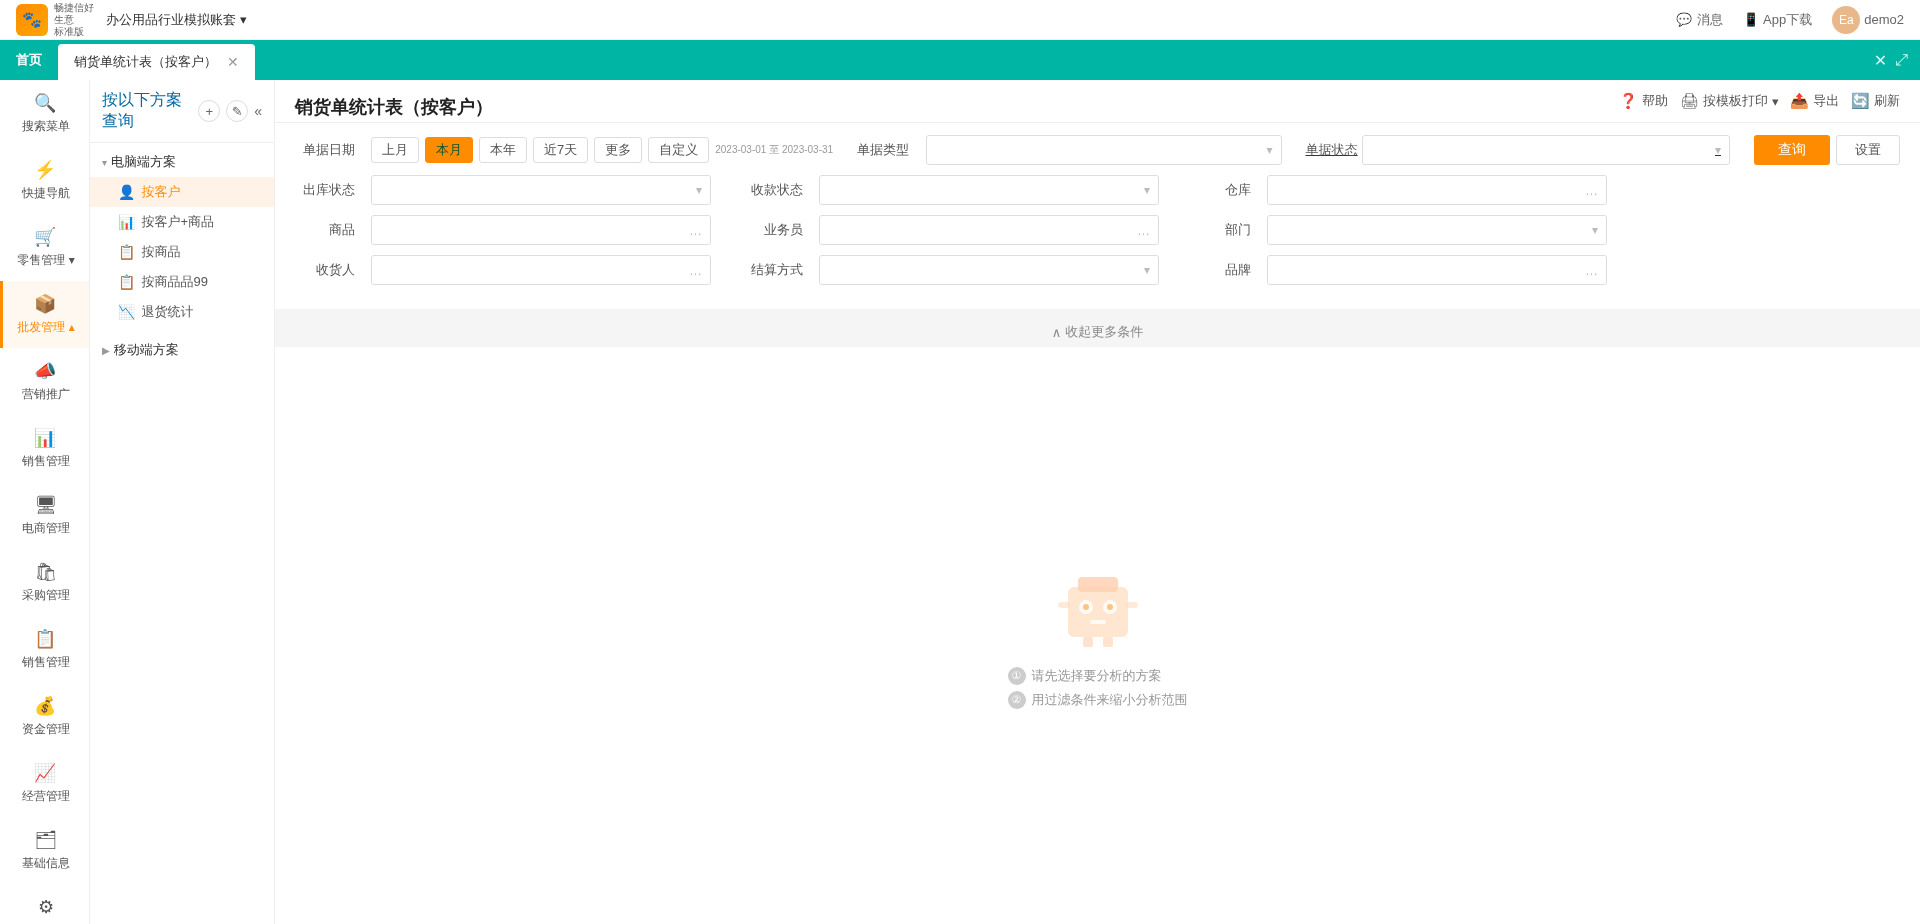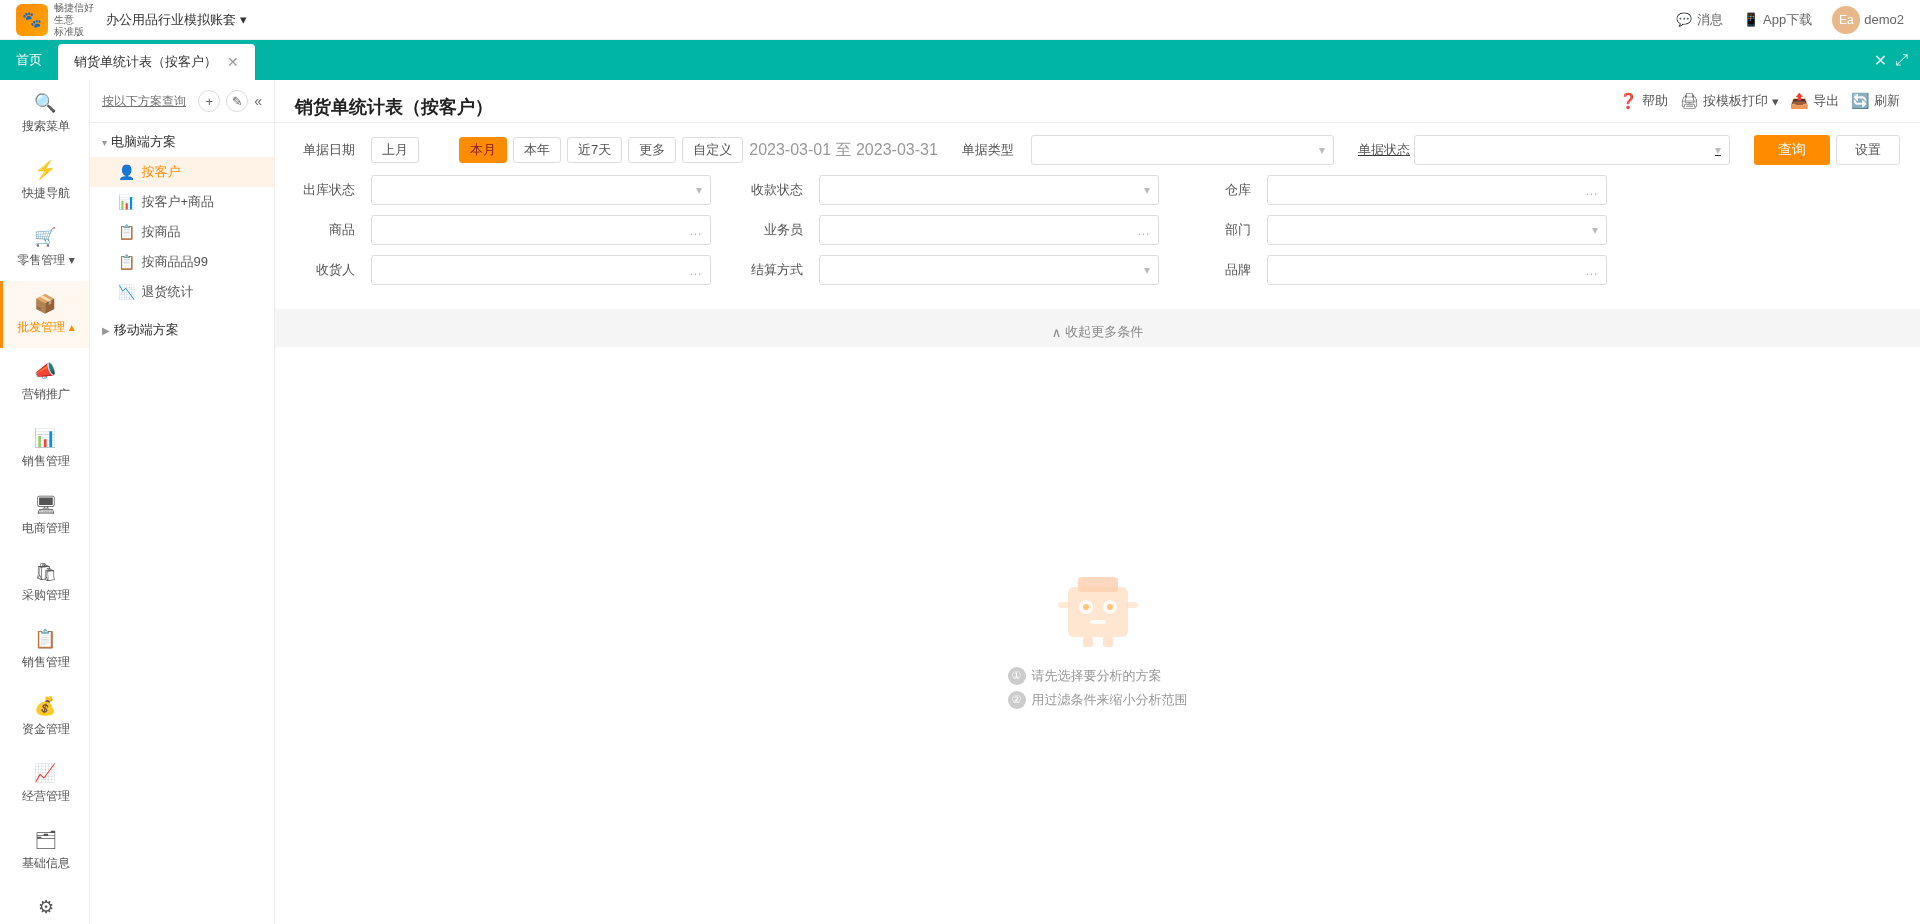"首页" .tab-item.home { font-weight: normal -> bold }
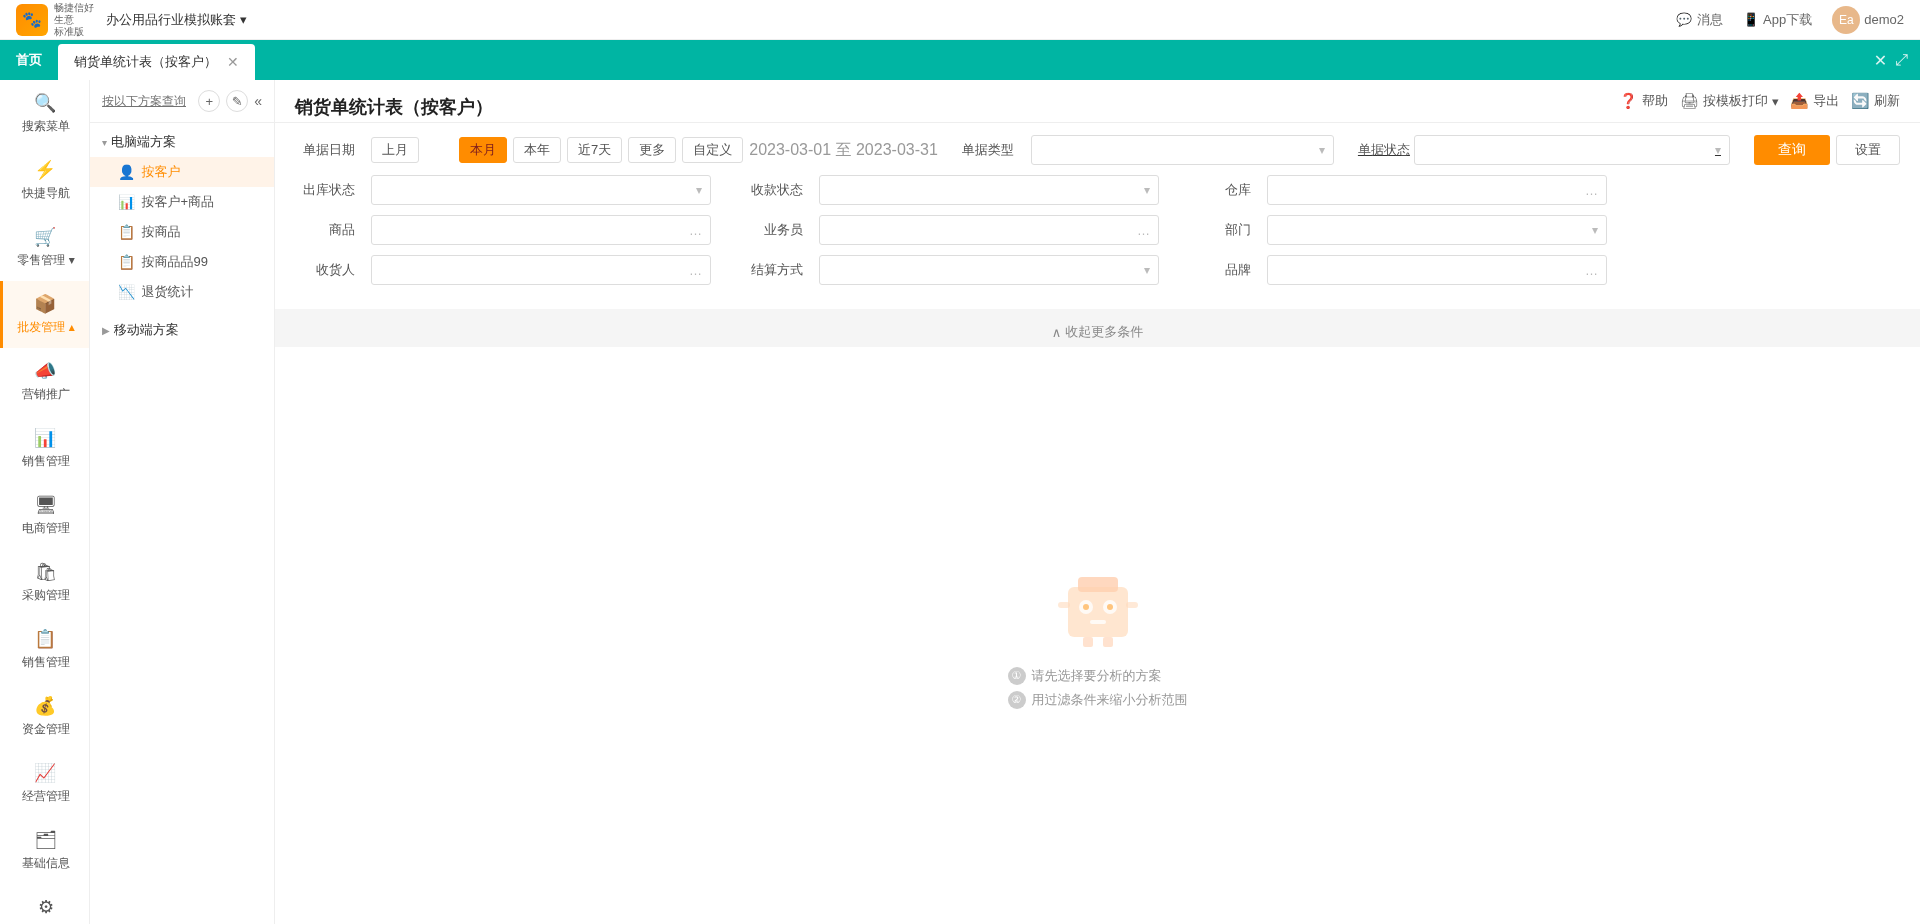"按以下方案查询" .scheme-panel-title { color: #737373 -> #0369a1; font-size: 12px -> 16px; text-decoration: underline -> none }
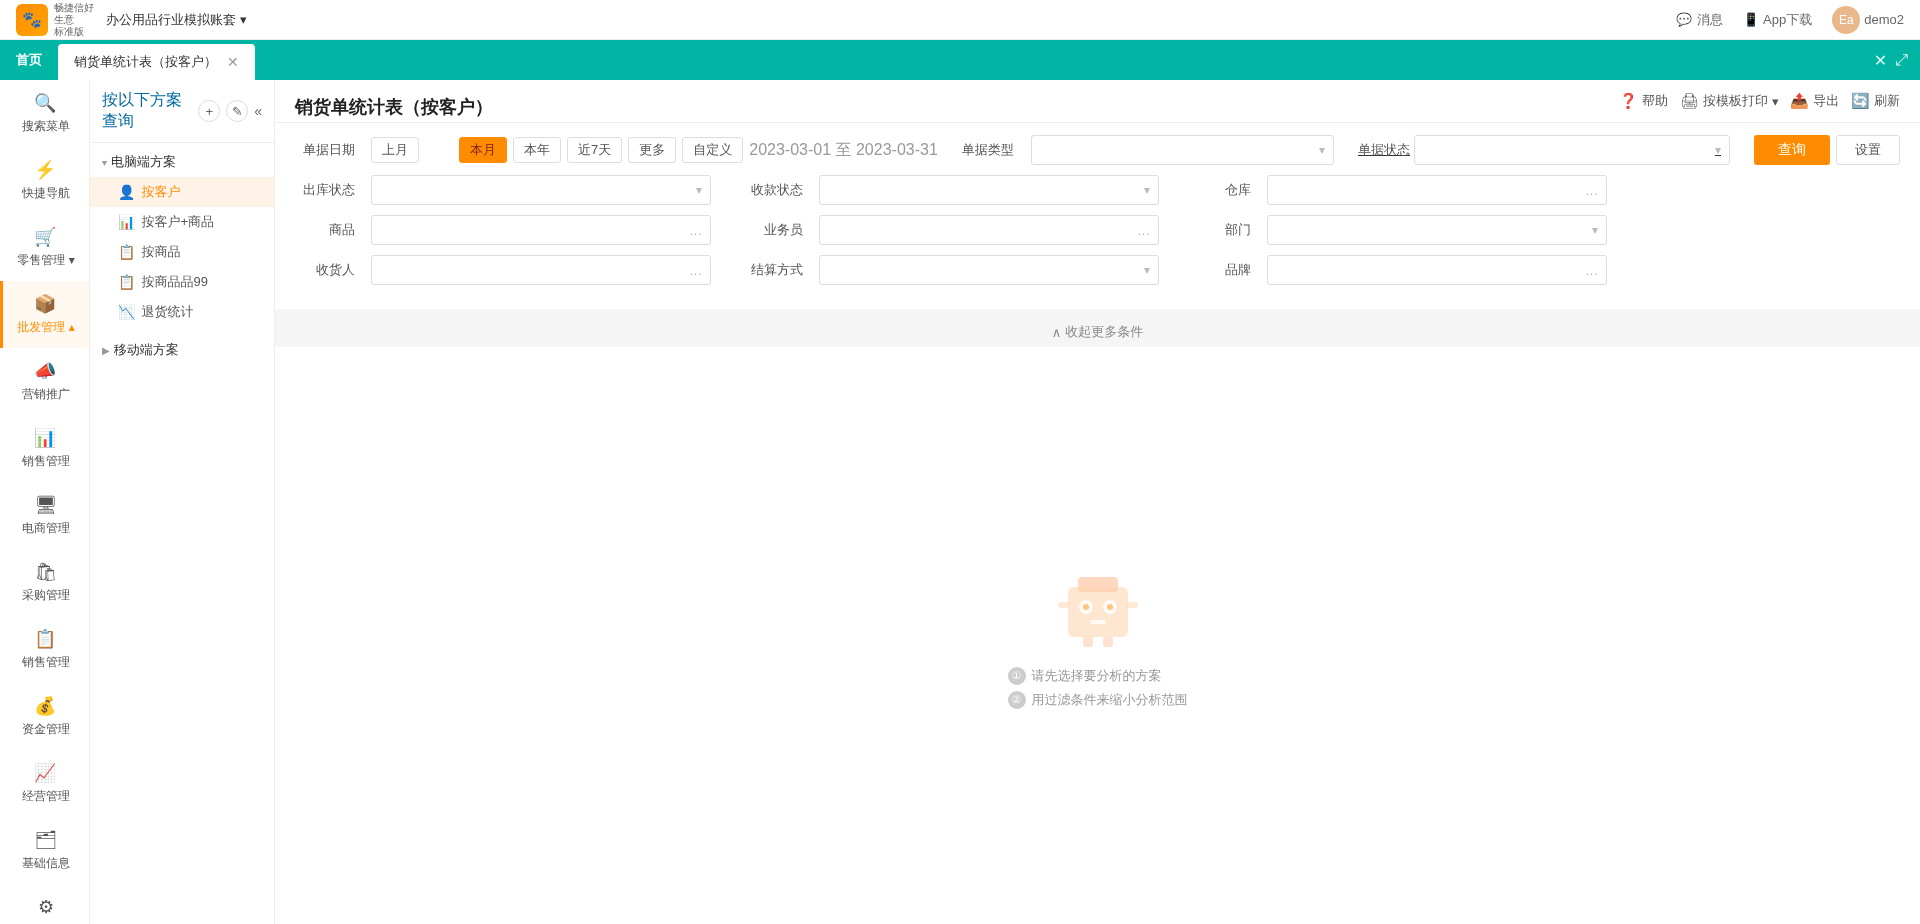"本月" .filter-date-btn.active { color: #7f1d1d -> #14532d; margin-left: 34px -> none }
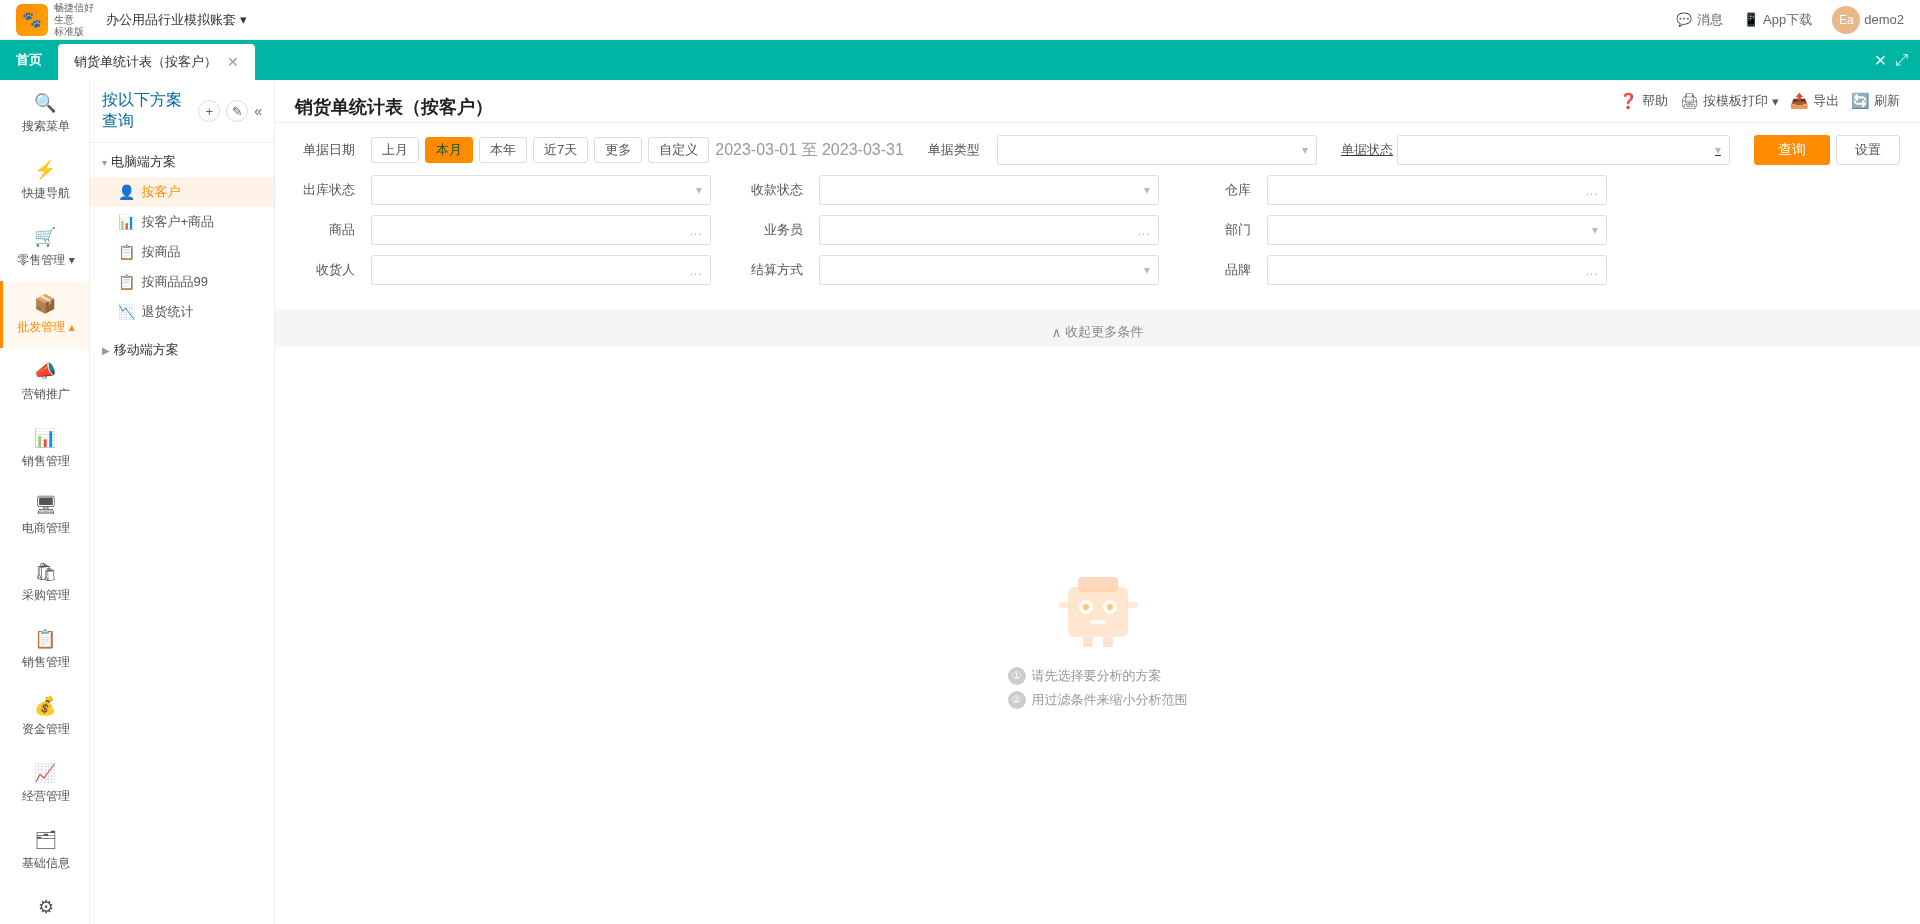"2023-03-01 至 2023-03-31" .filter-date-range { font-size: 16px -> 10px }
